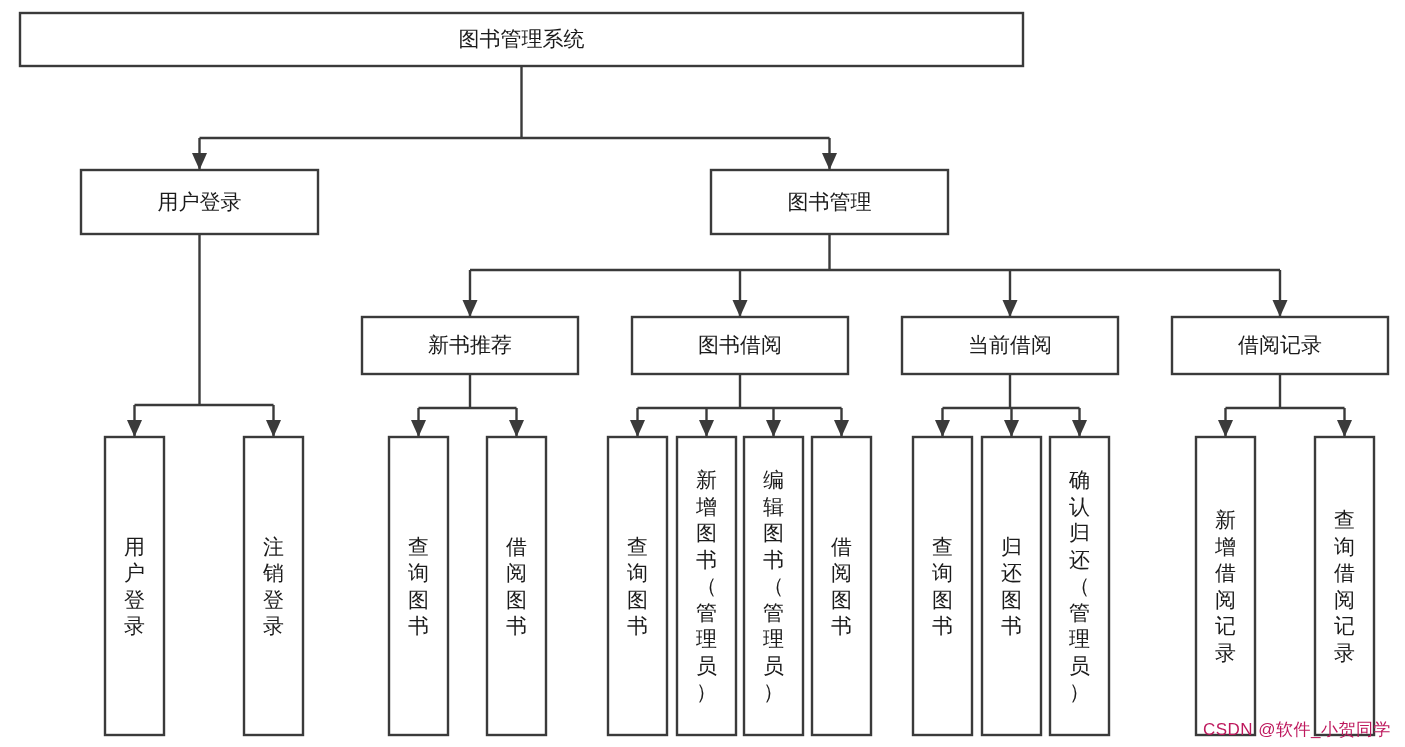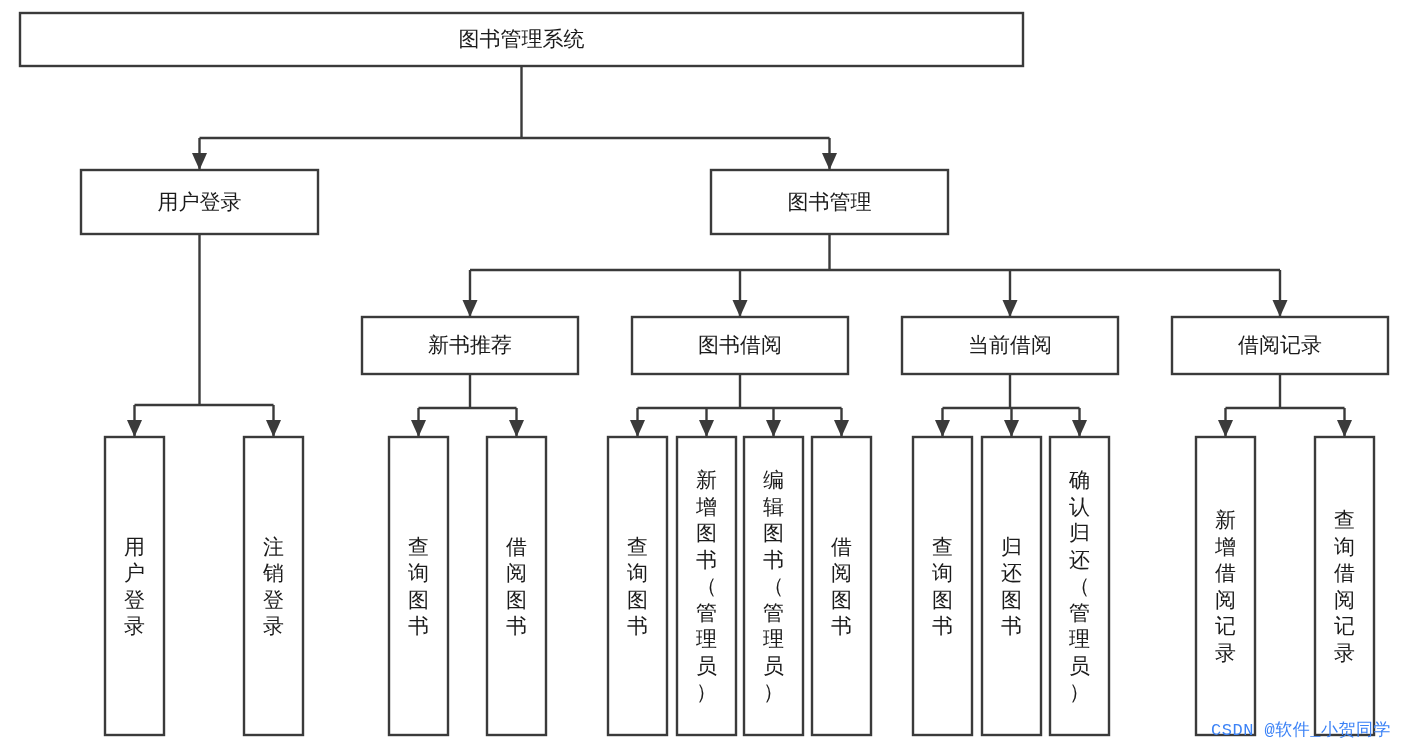"CSDN @软件_小贺同学" .watermark { color: #3b82f6 -> #be185d; font-family: Liberation Mono, monospace -> Liberation Sans, sans-serif }
